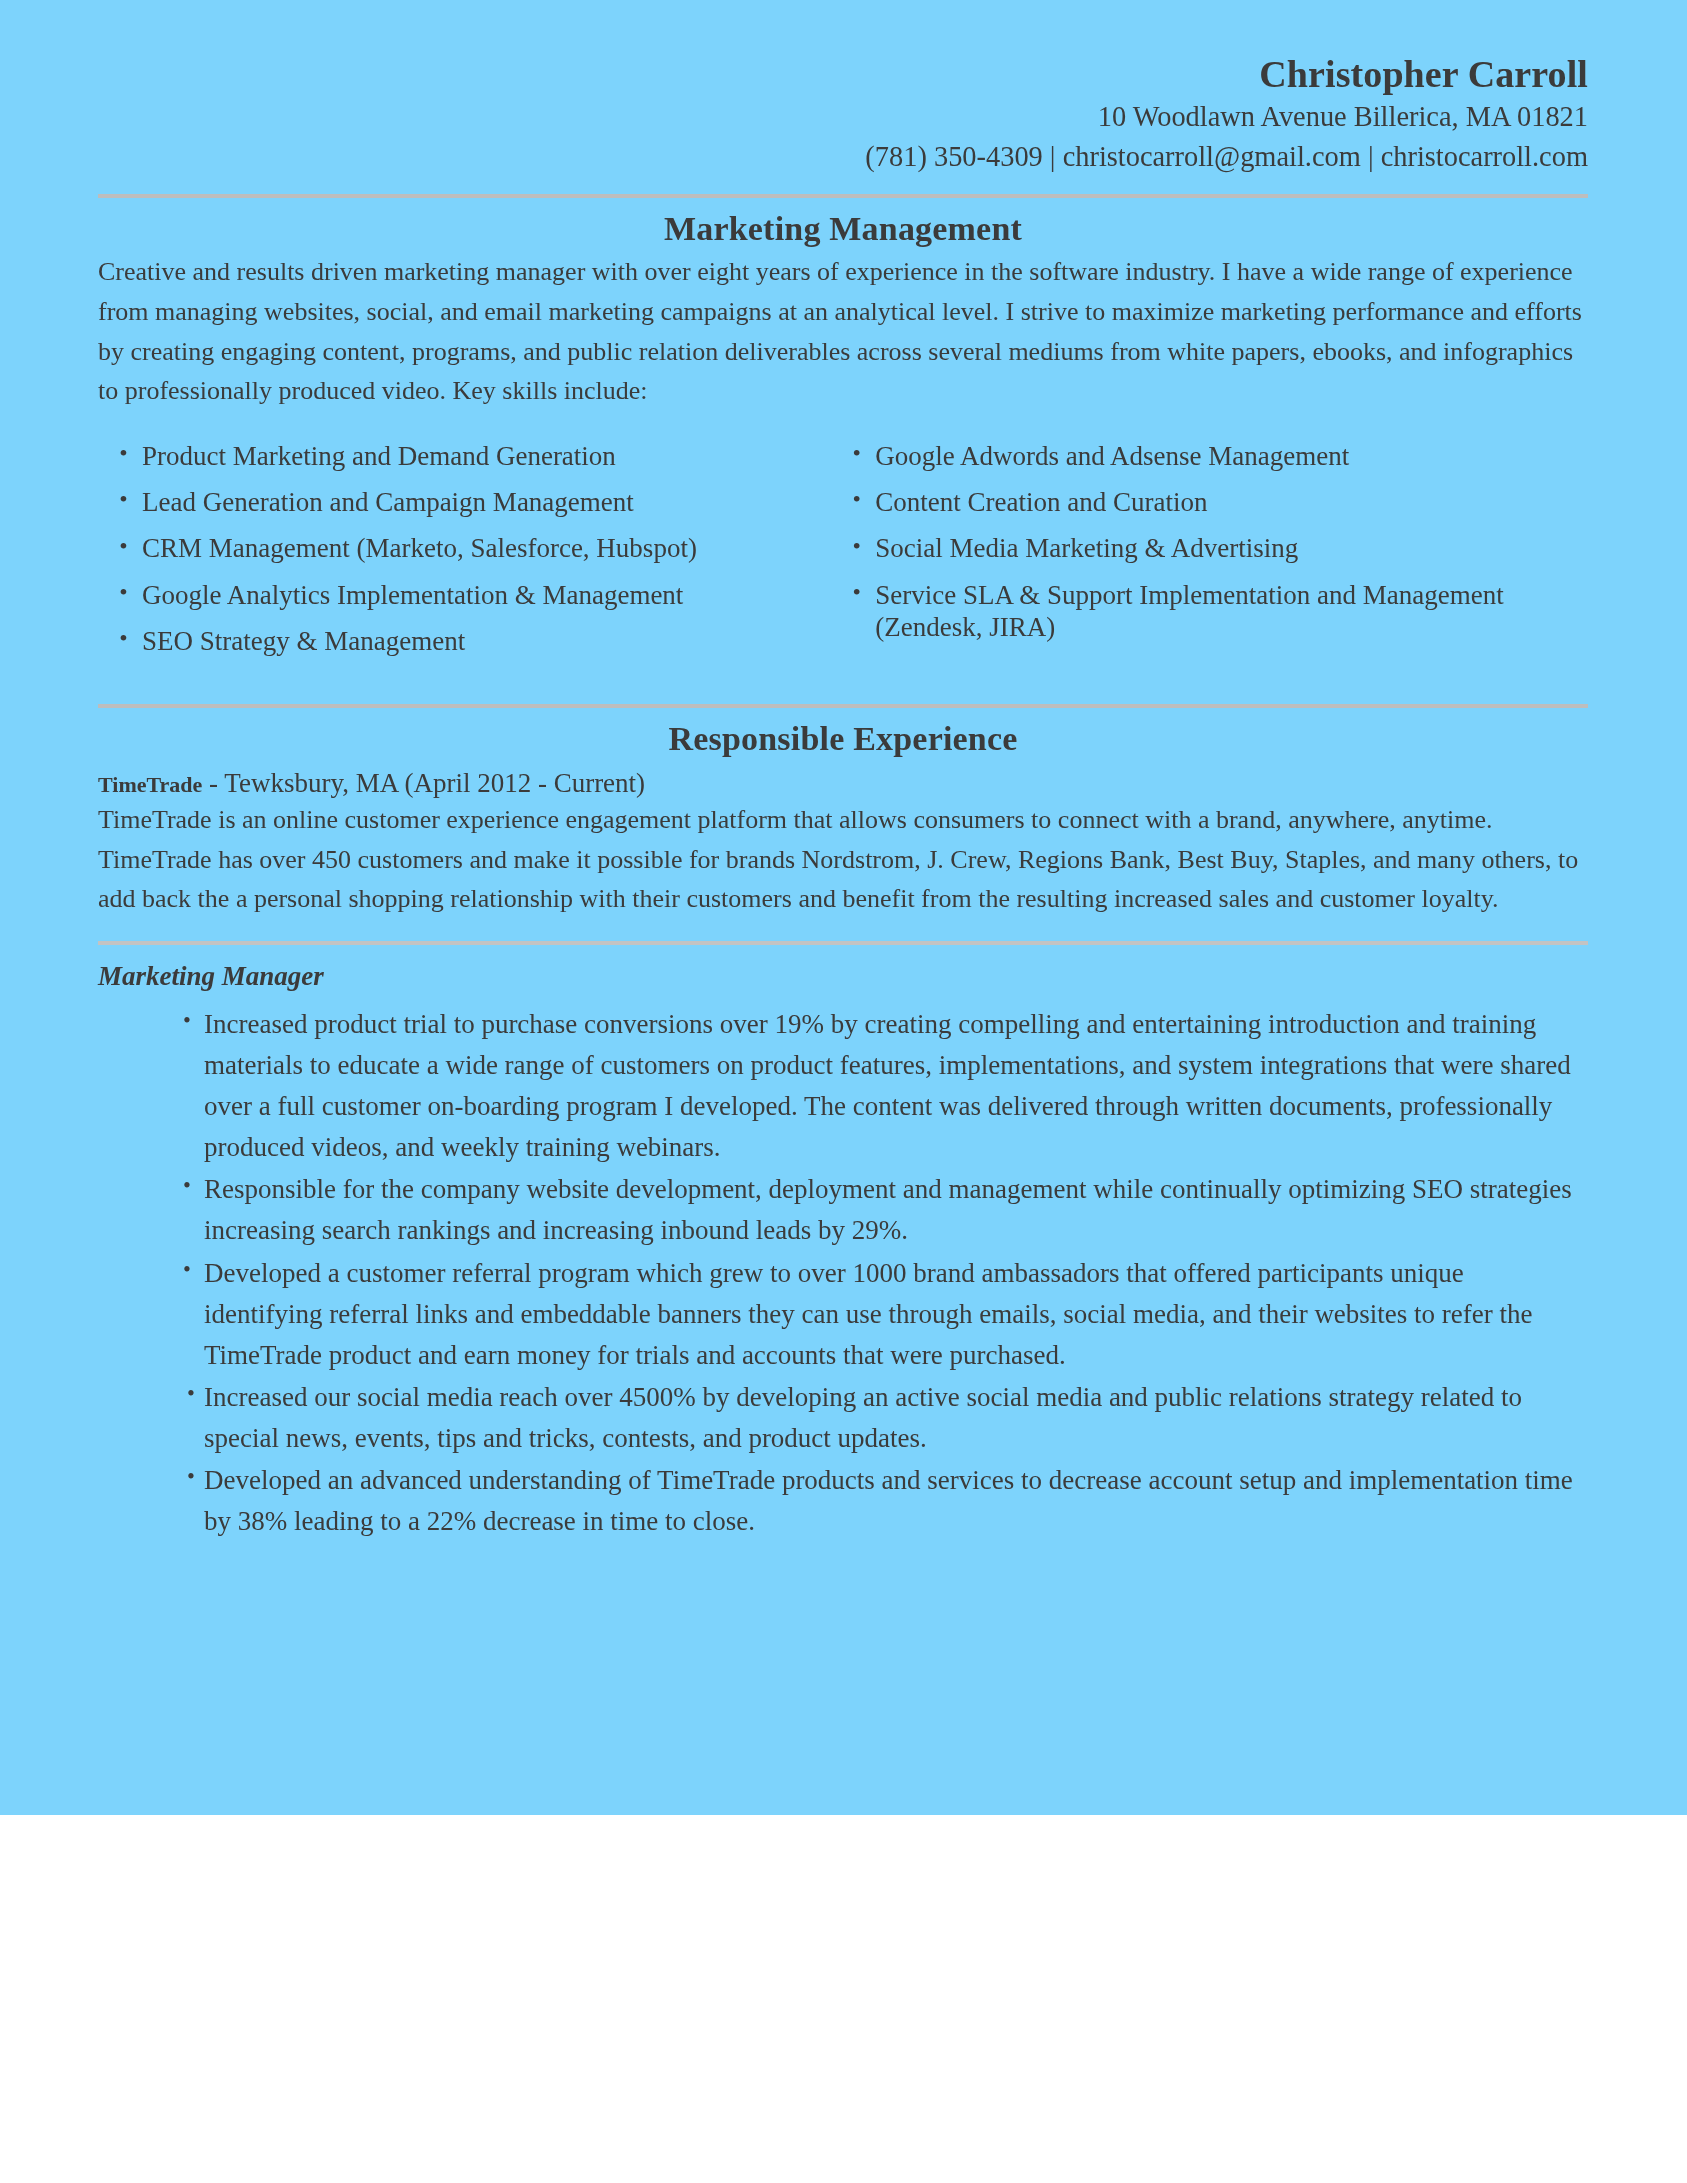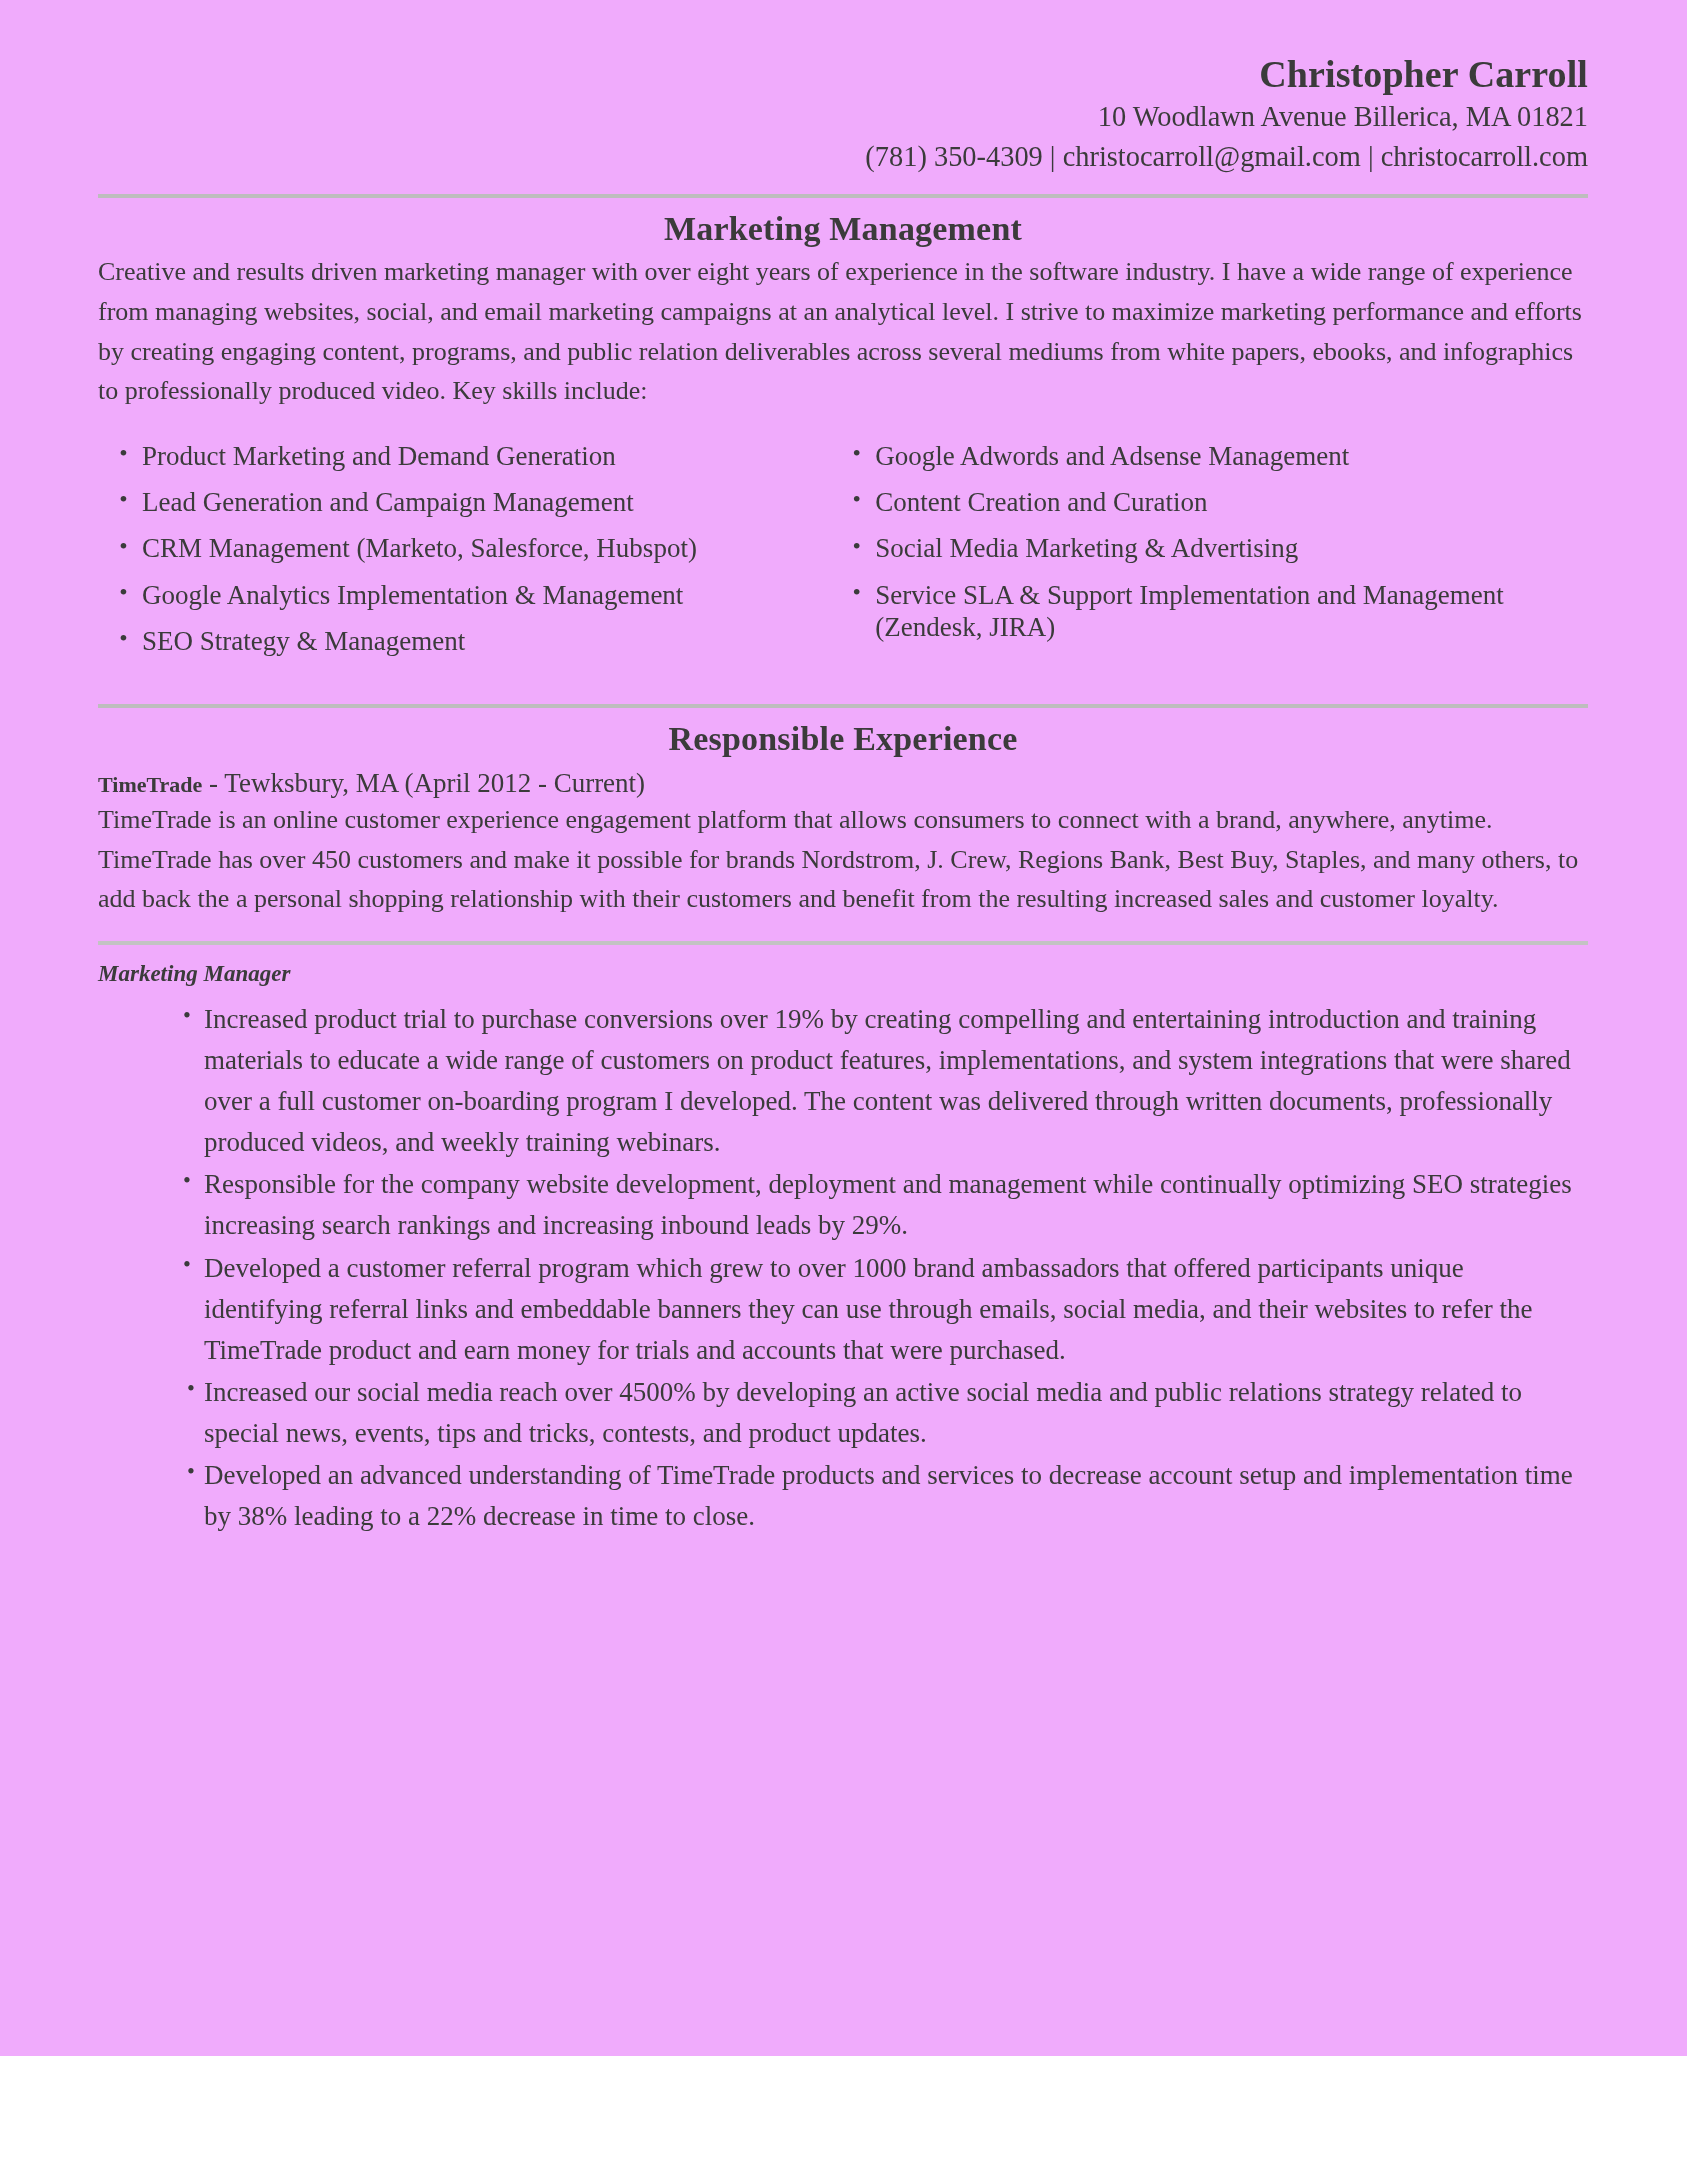"Christopher Carroll" #page { background: #f0abfc -> #7dd3fc; height: 2056px -> 1815px }
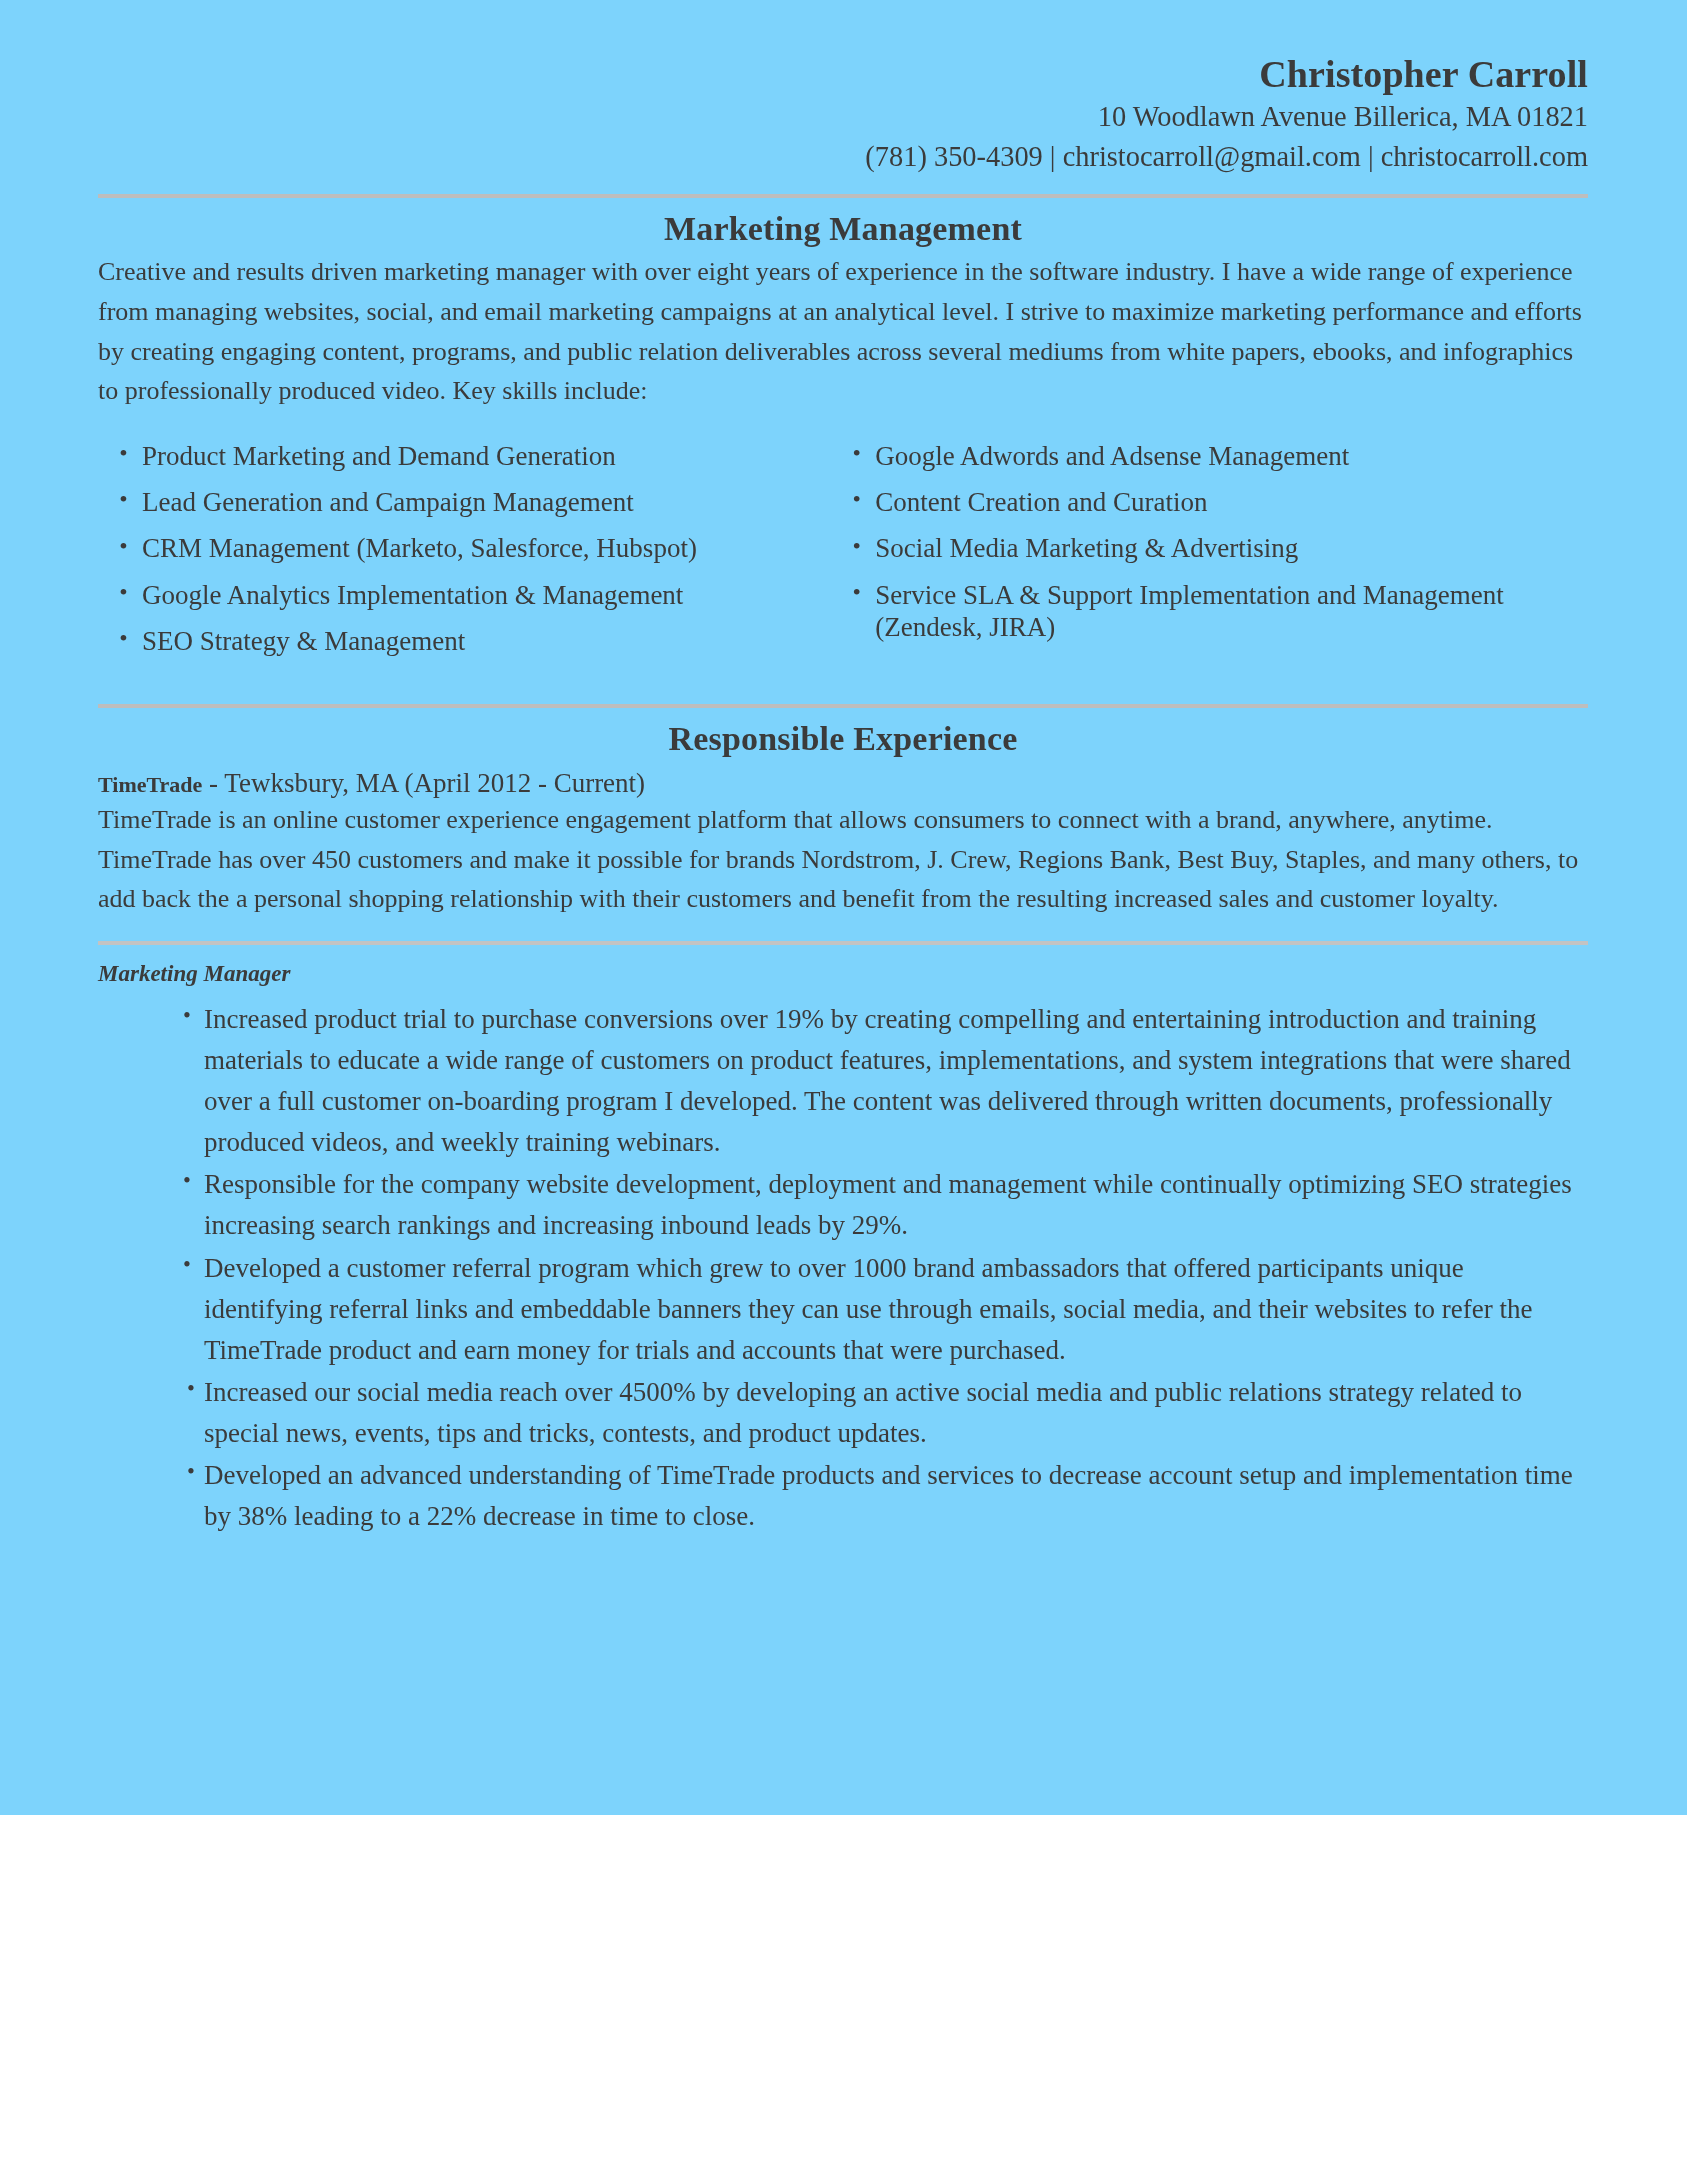"Marketing Manager" .job-title { font-size: 23px -> 27px }
